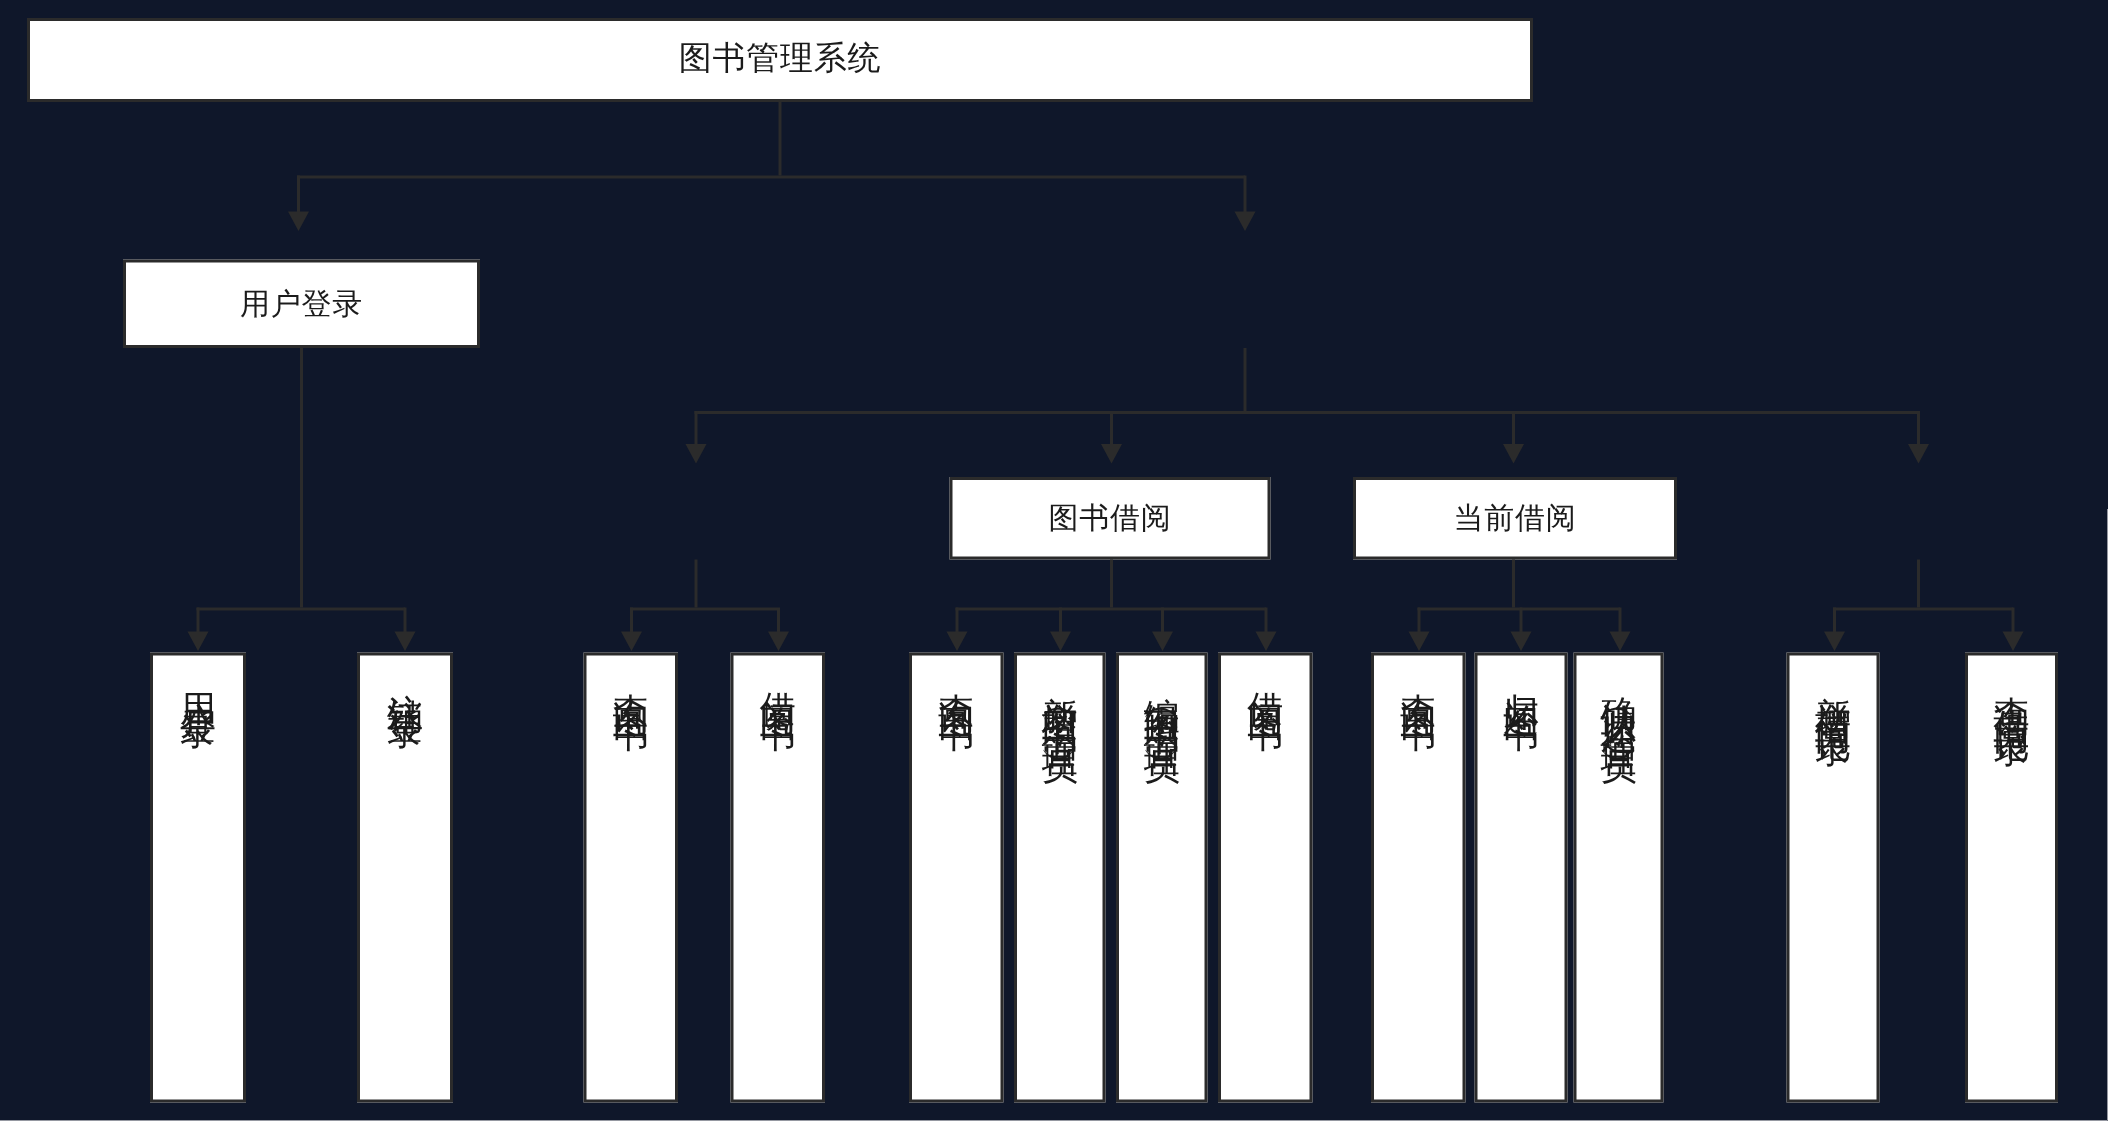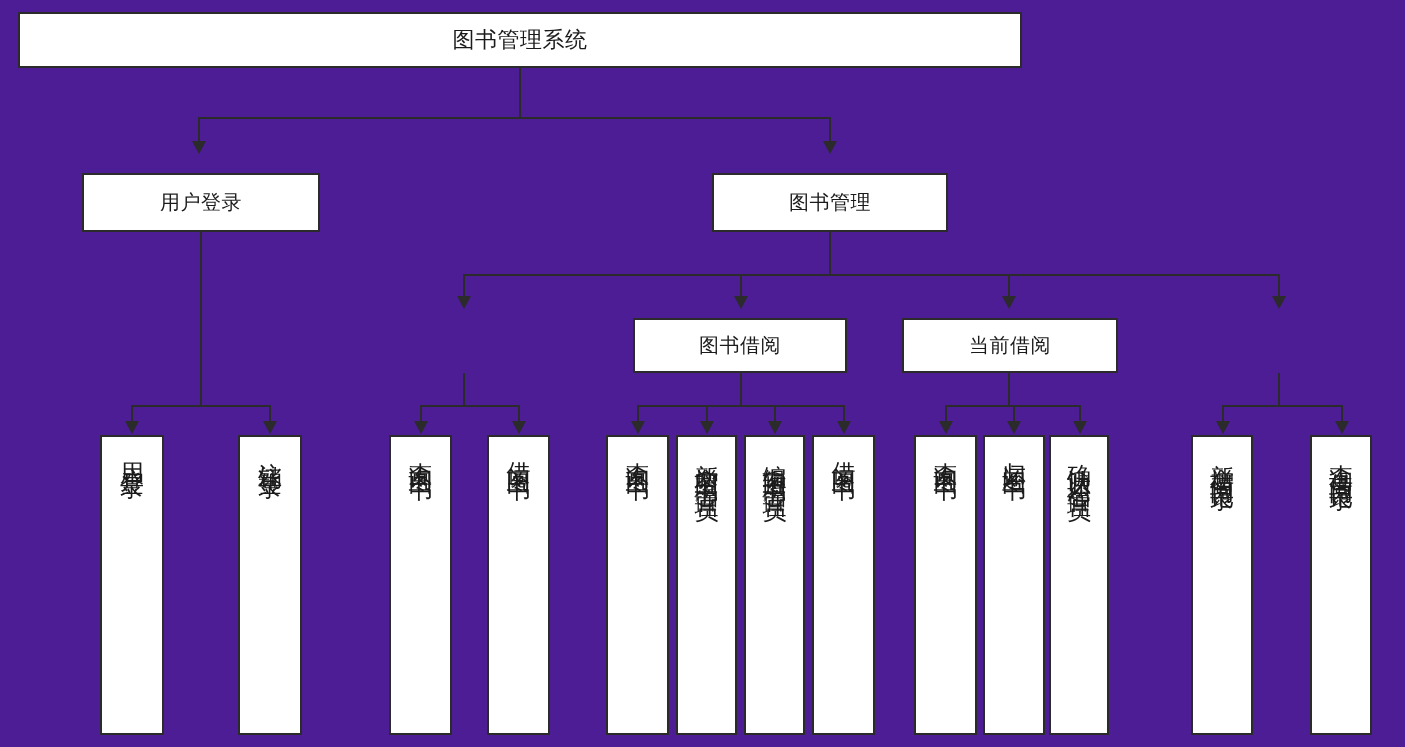"图书管理系统" #canvas { background: #4c1d95 -> #0f172a }
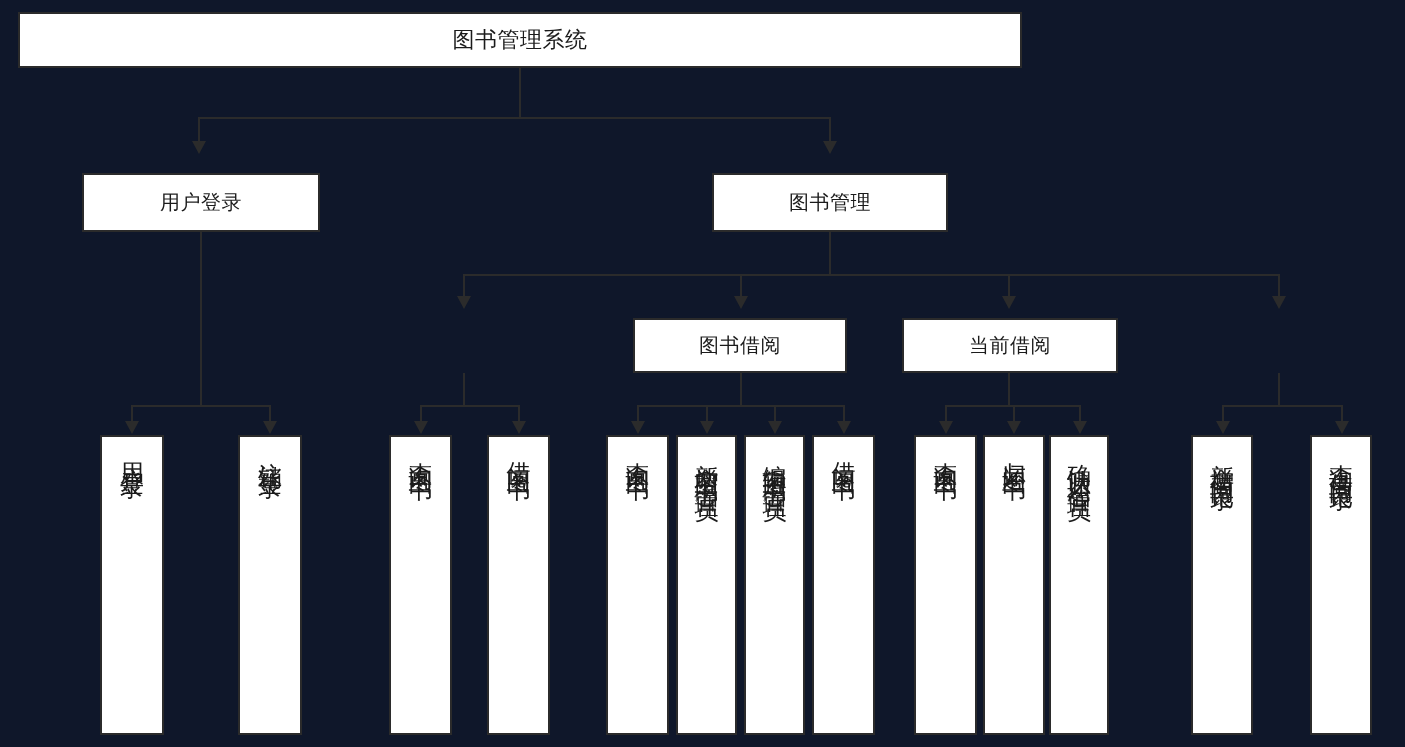"图书管理" div.node { html: <div> <span>图书管理</span> </div> -> none }
